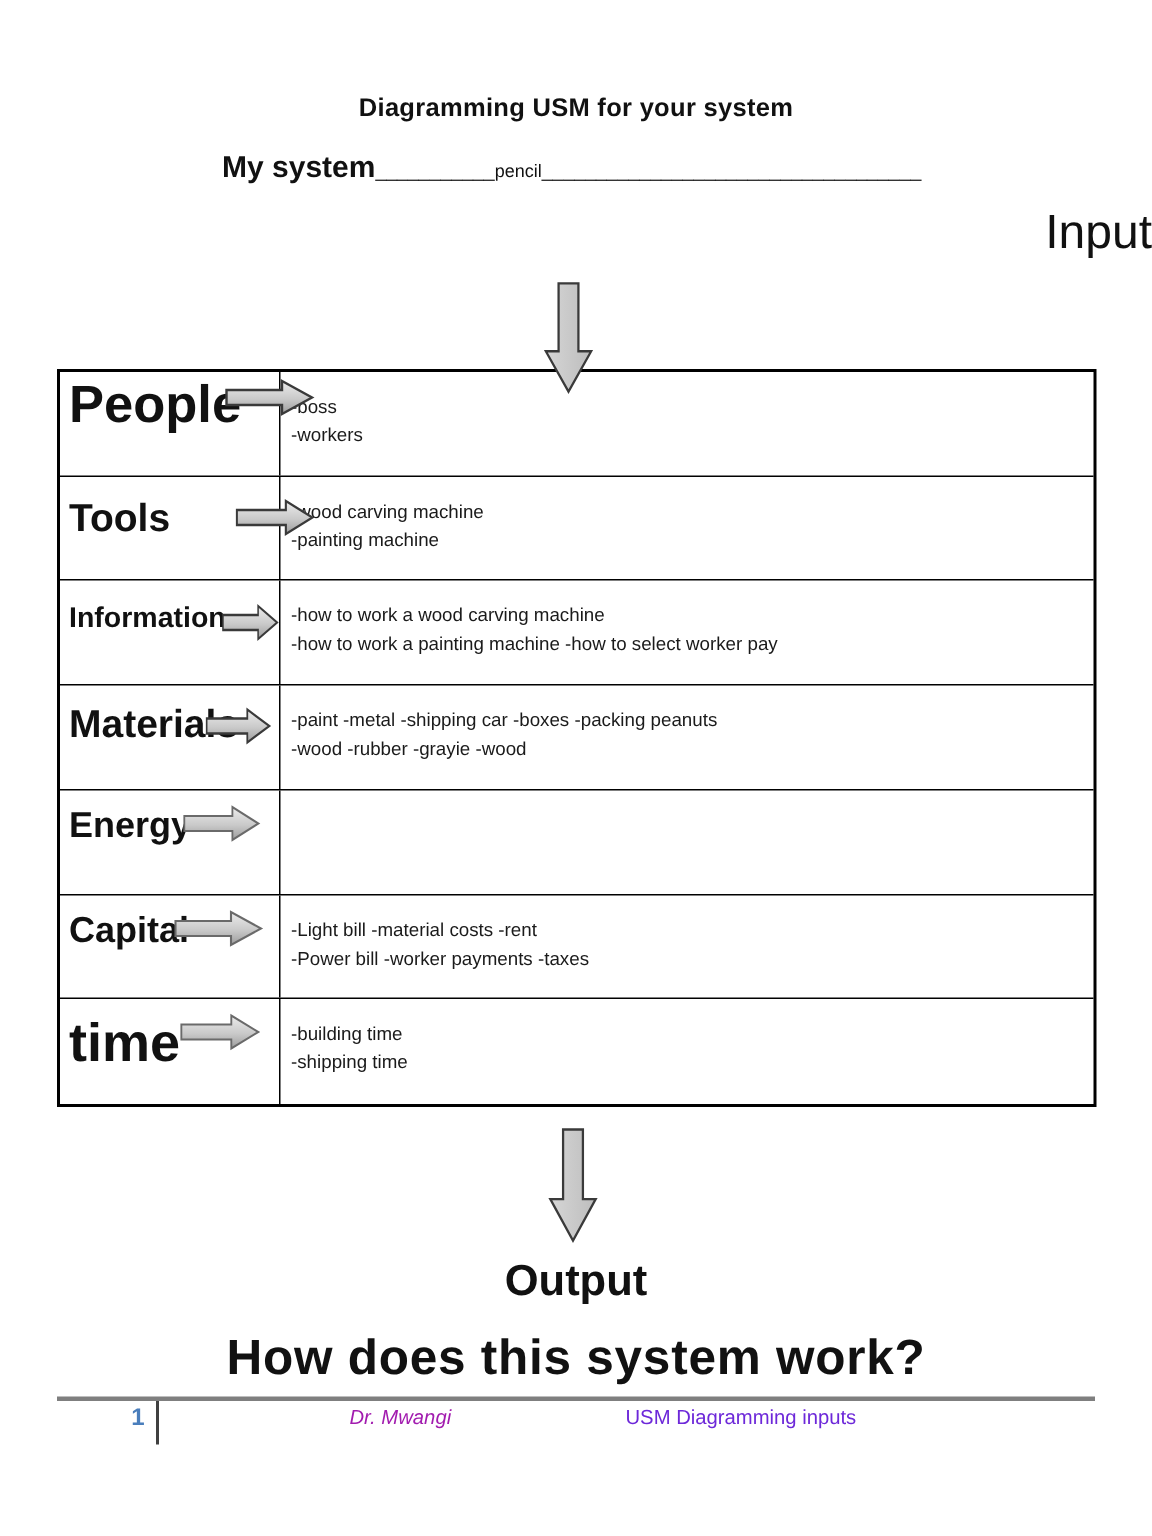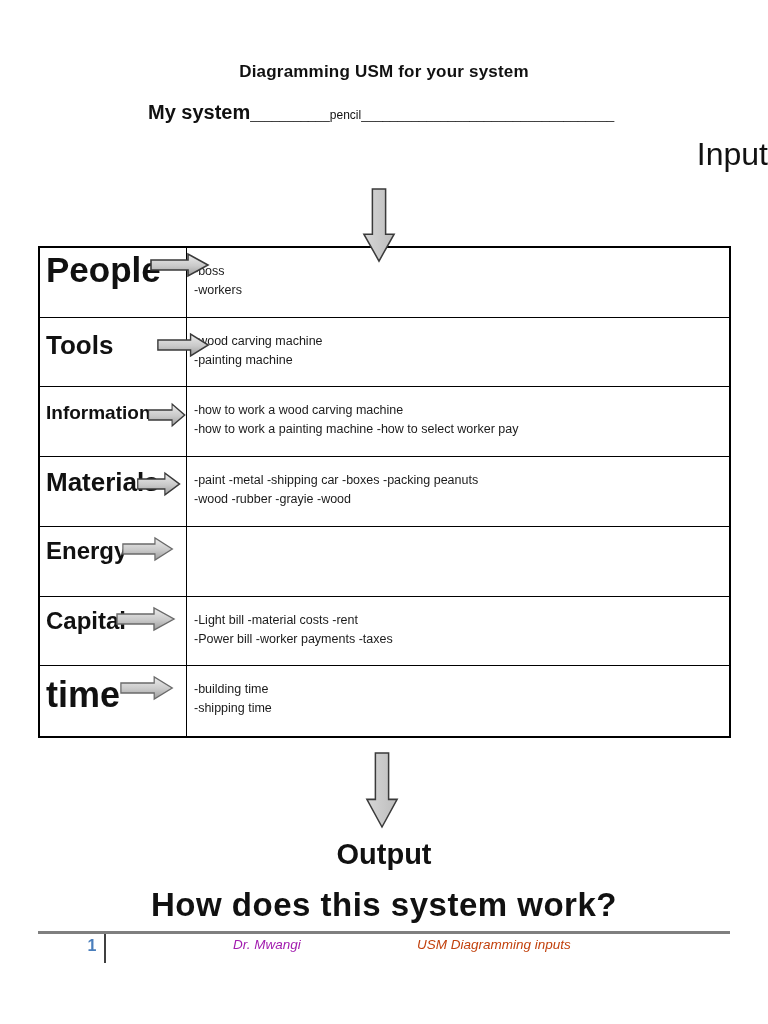"USM Diagramming inputs" .footer-doctitle { color: #c2410c -> #6d28d9; font-style: italic -> none }
